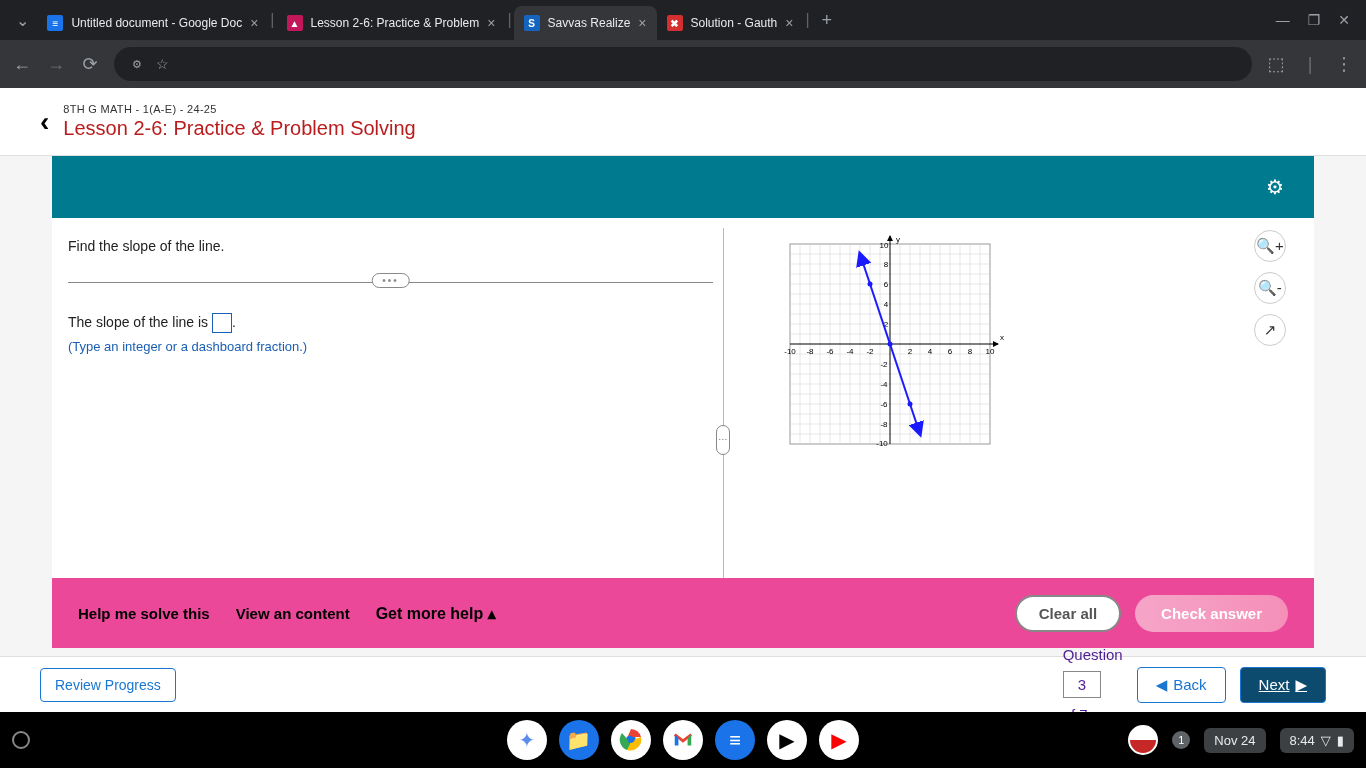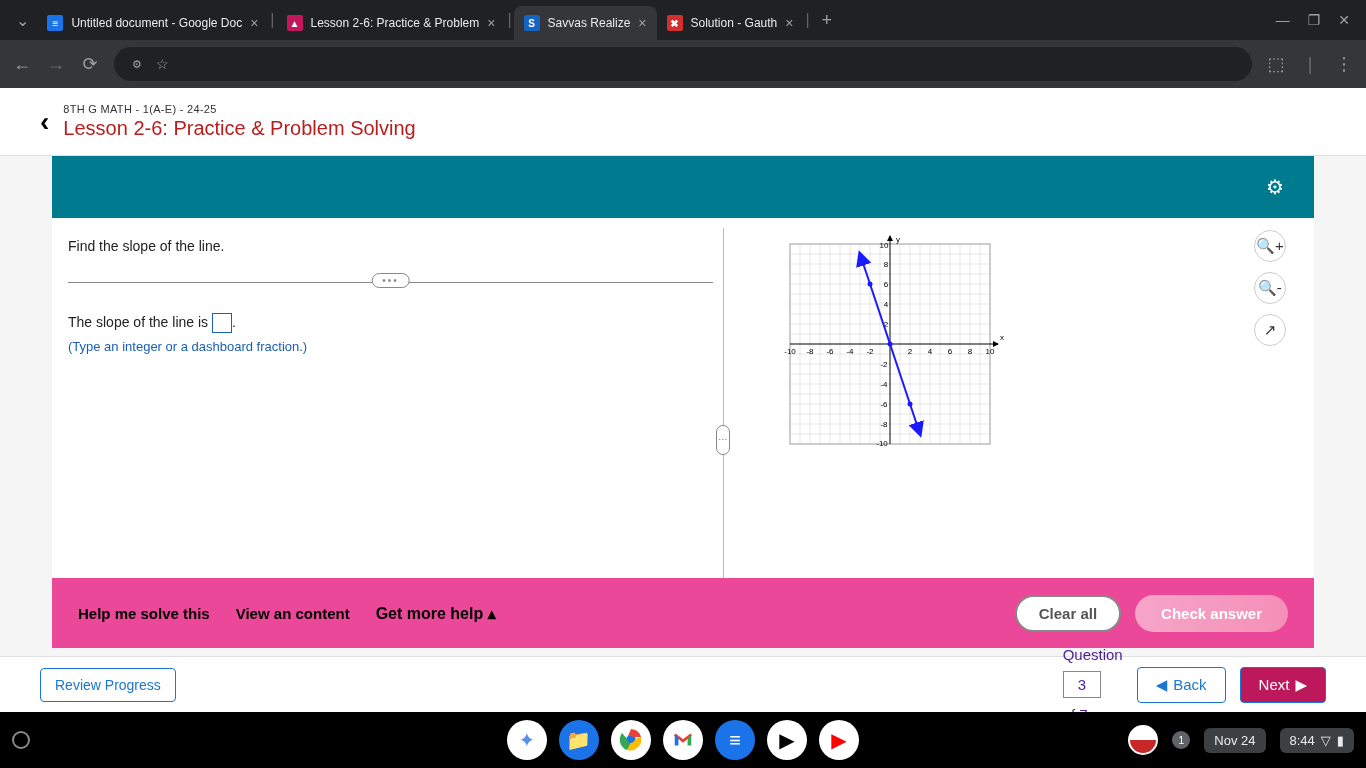"Next" .nav-pill.next { background: #be185d -> #0c4a6e; text-decoration: none -> underline }
